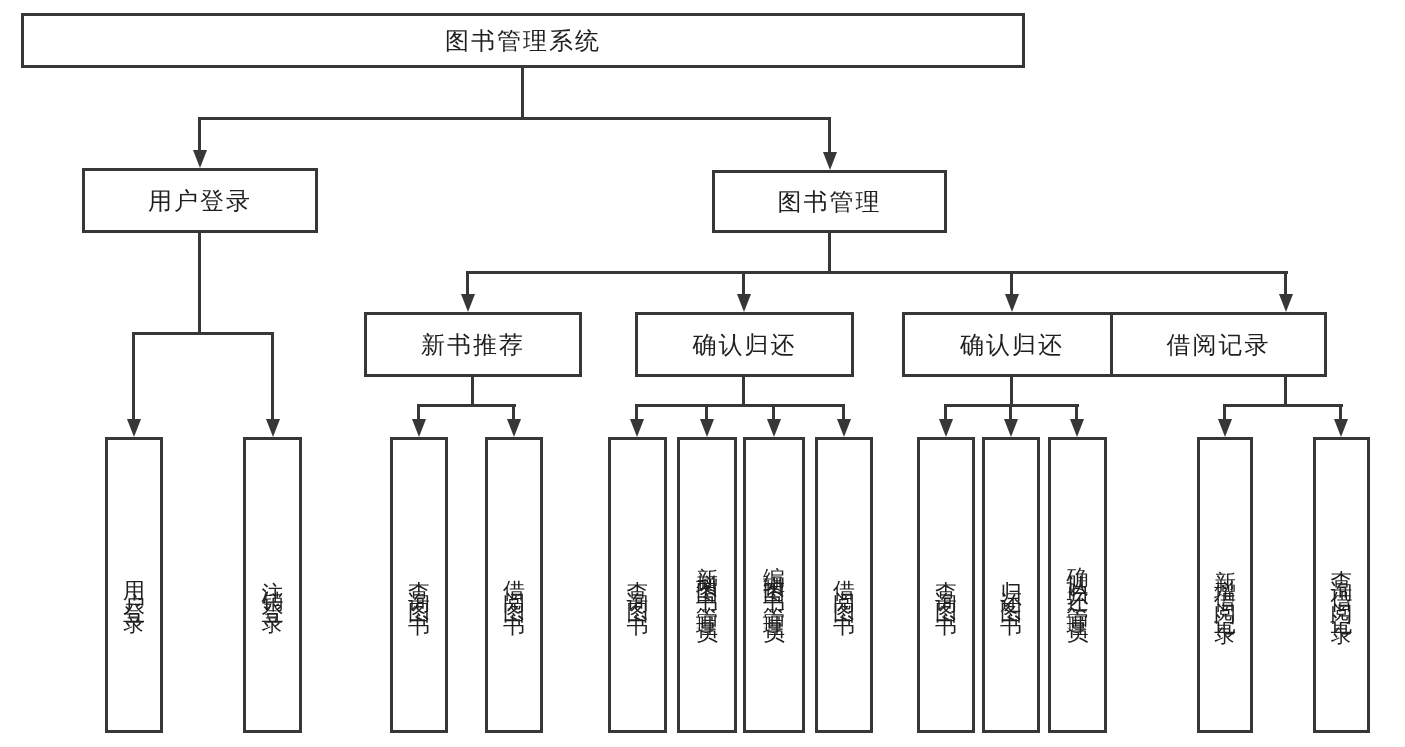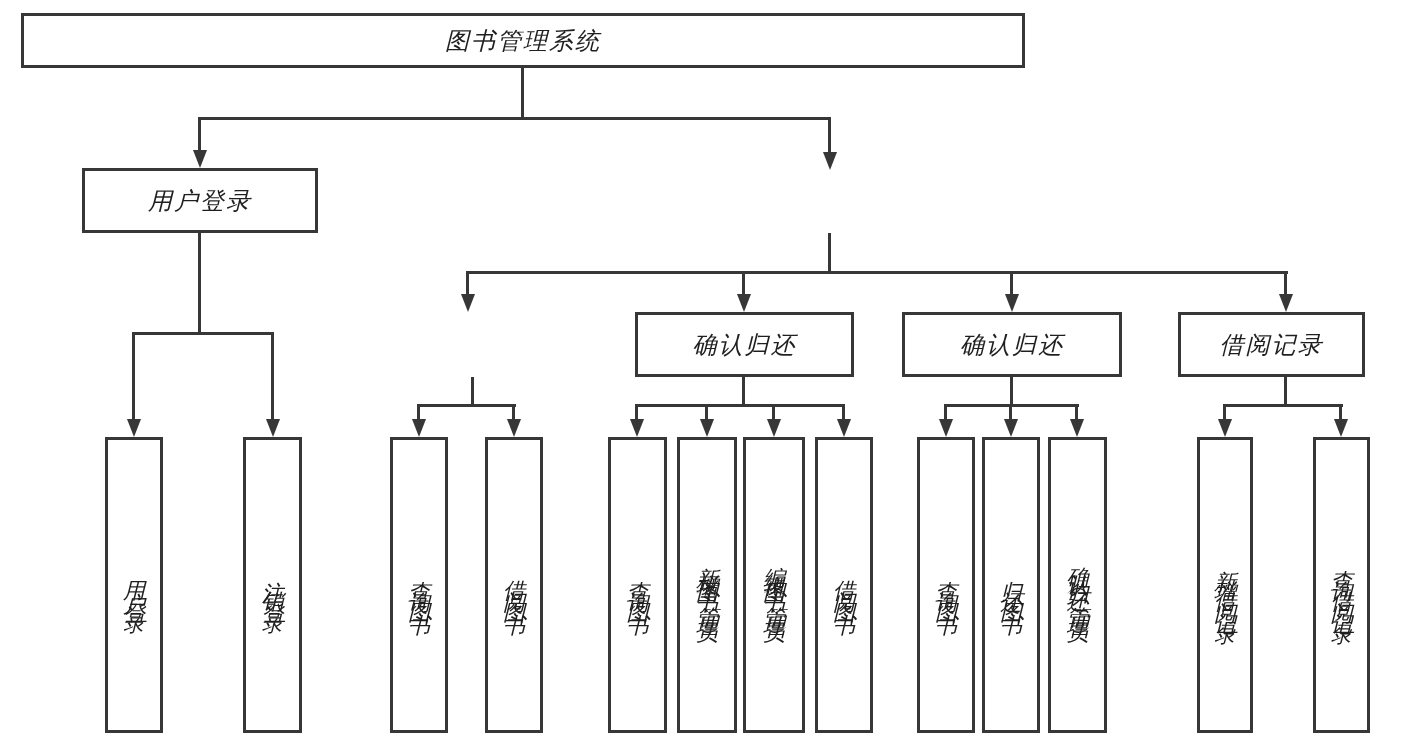"图书管理系统" .canvas { font-style: italic -> none }
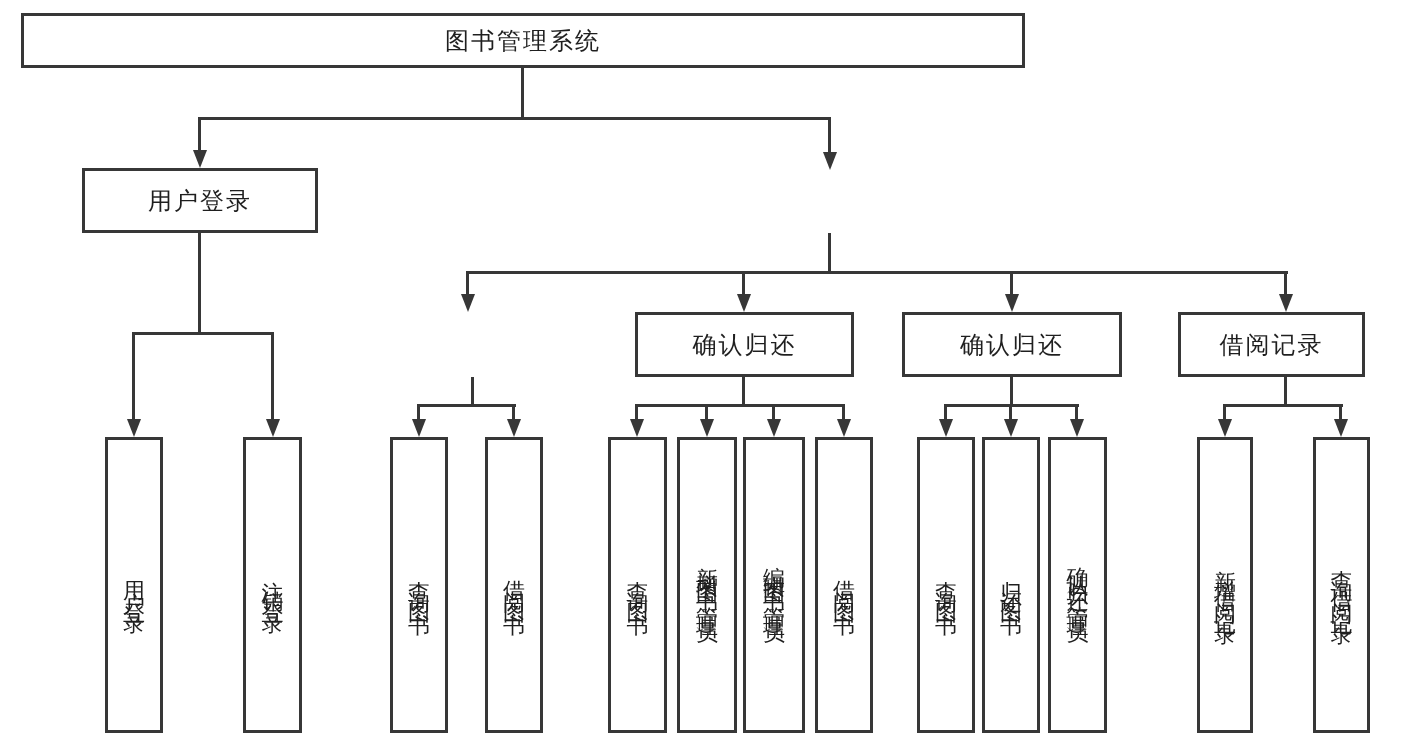"图书管理" div.box { html: none -> <div> <span>图书管理</span> </div> }
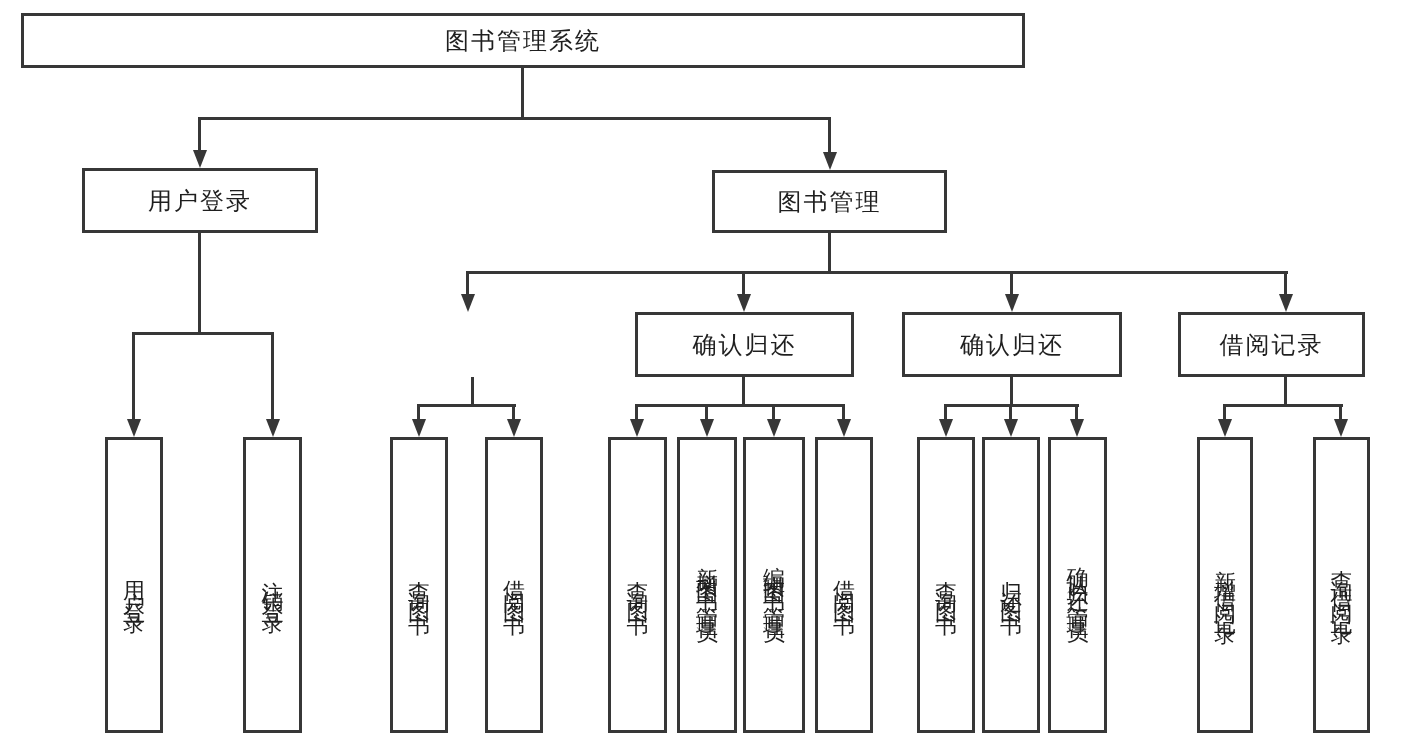"新书推荐" div.box { html: none -> <div> <span>新书推荐</span> </div> }
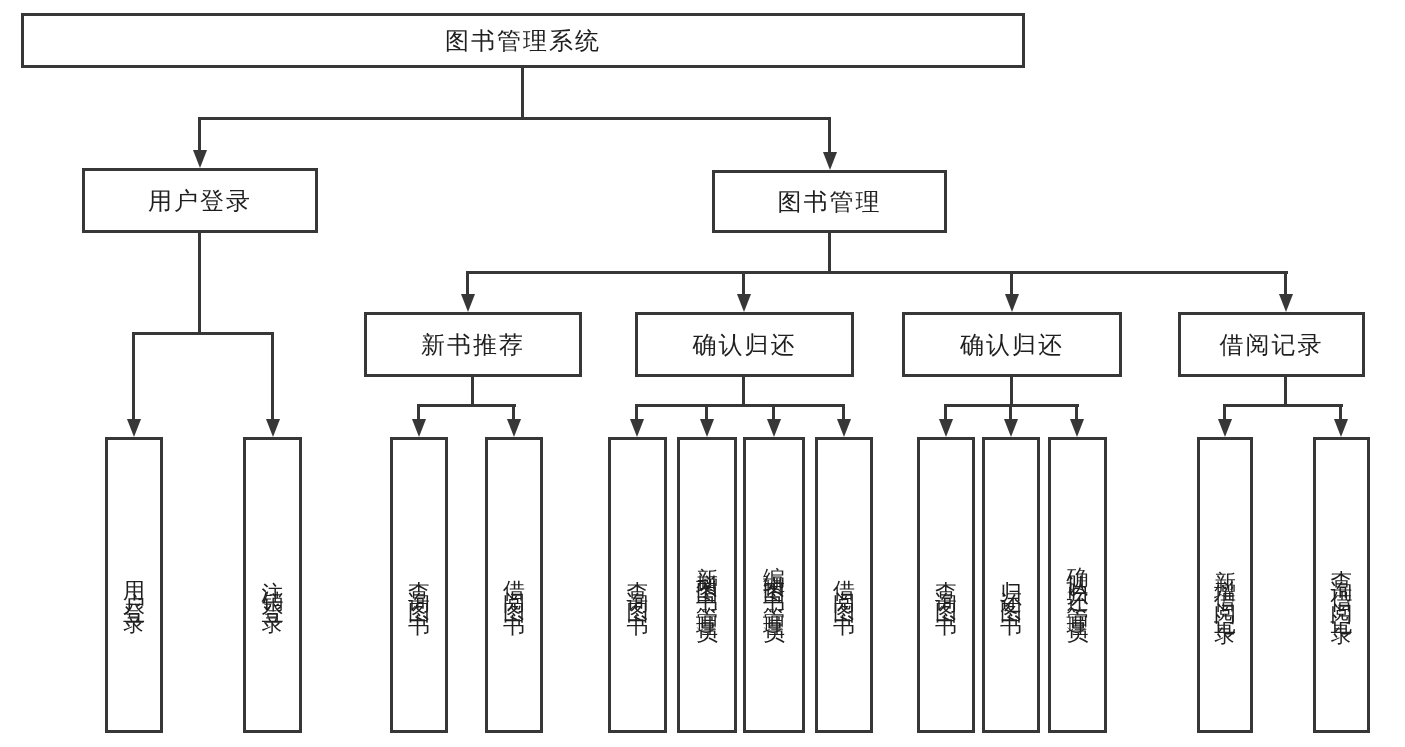"借阅记录" div.box { left: 1178px -> 1110px; width: 187px -> 217px }
